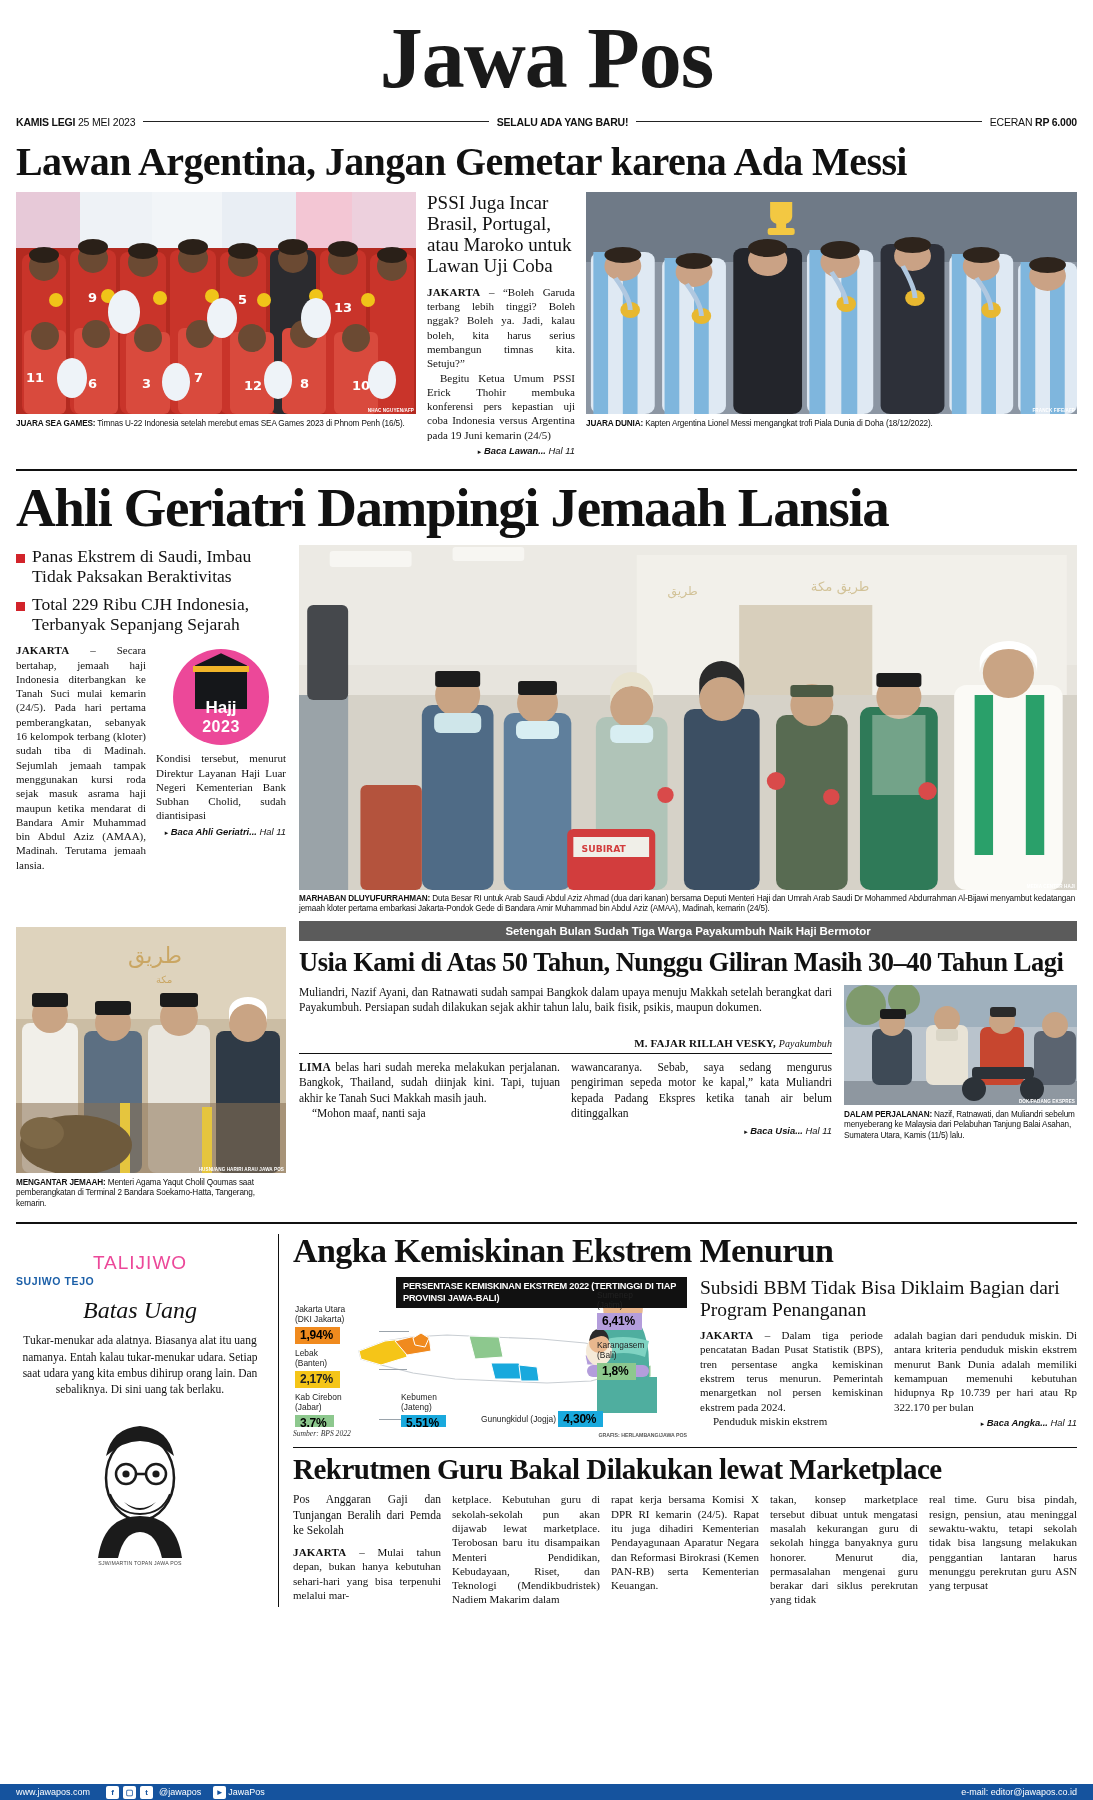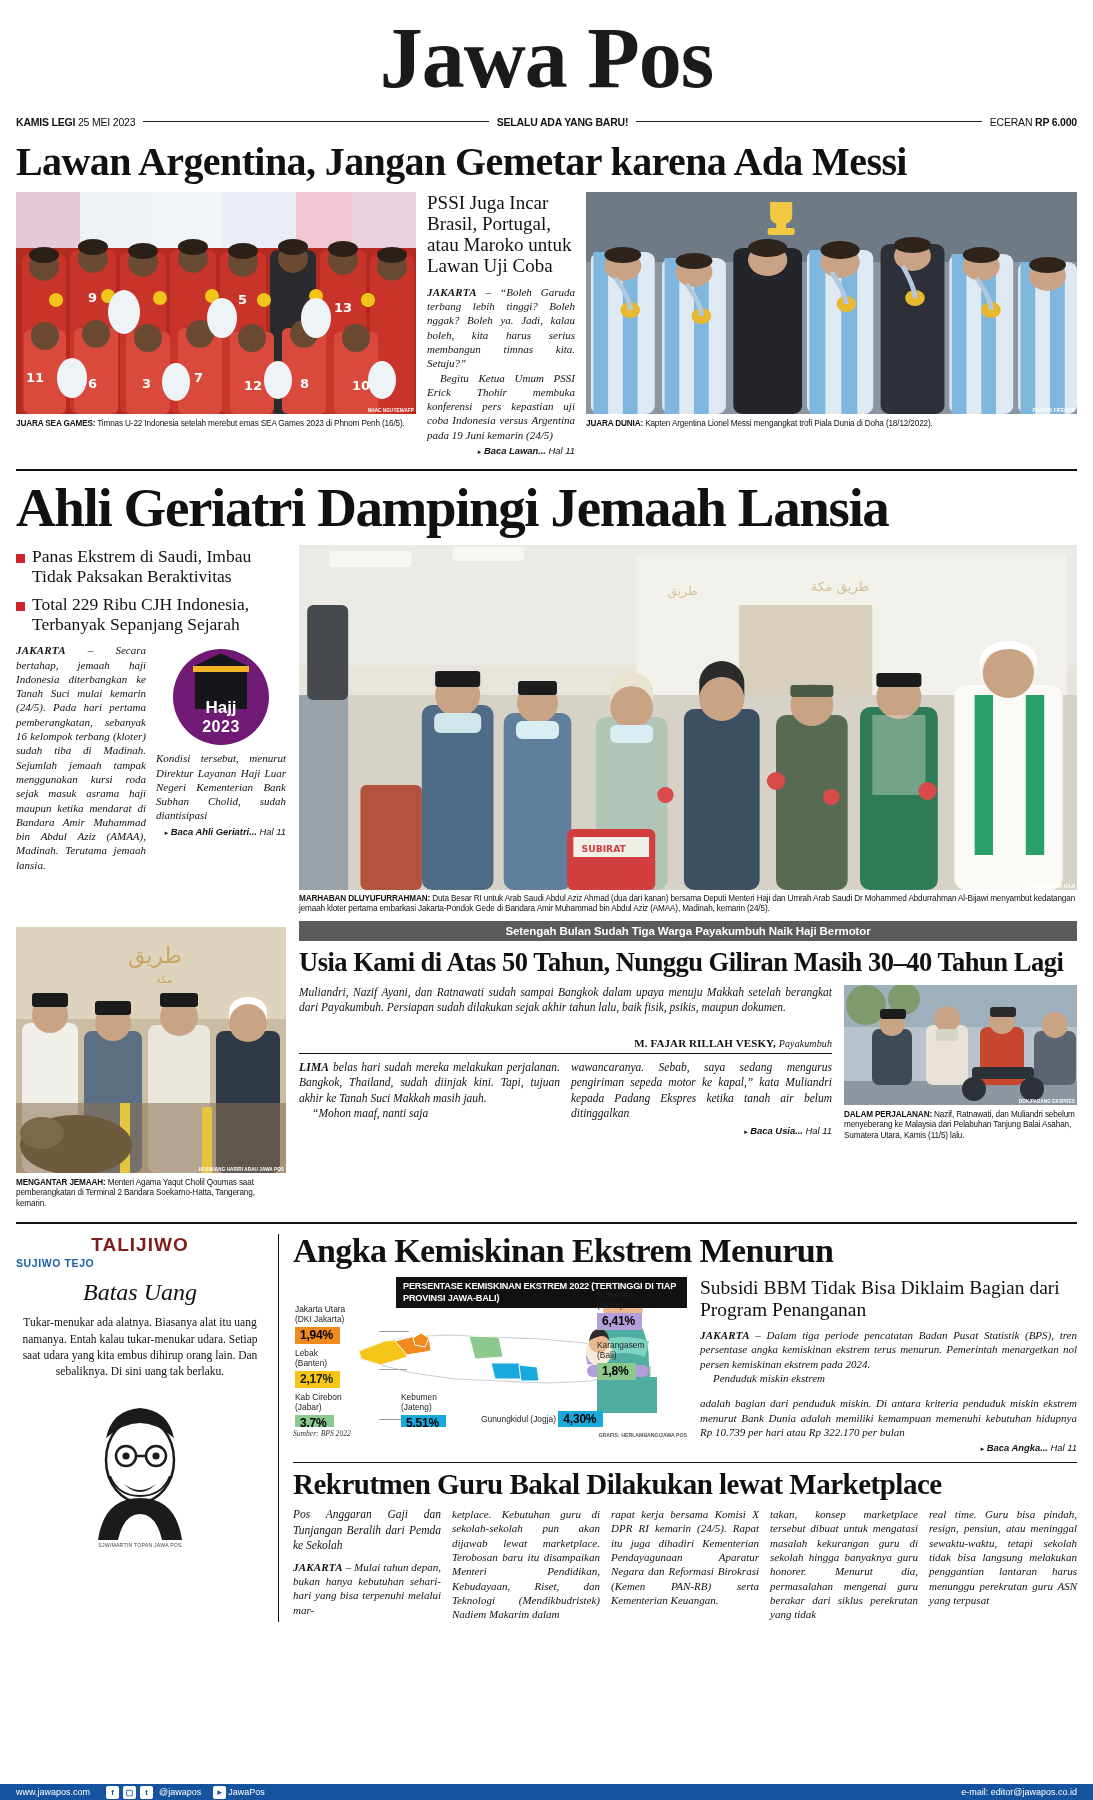"JAKARTA – “Boleh Garuda terbang" .body-txt p { font-style: italic -> none }
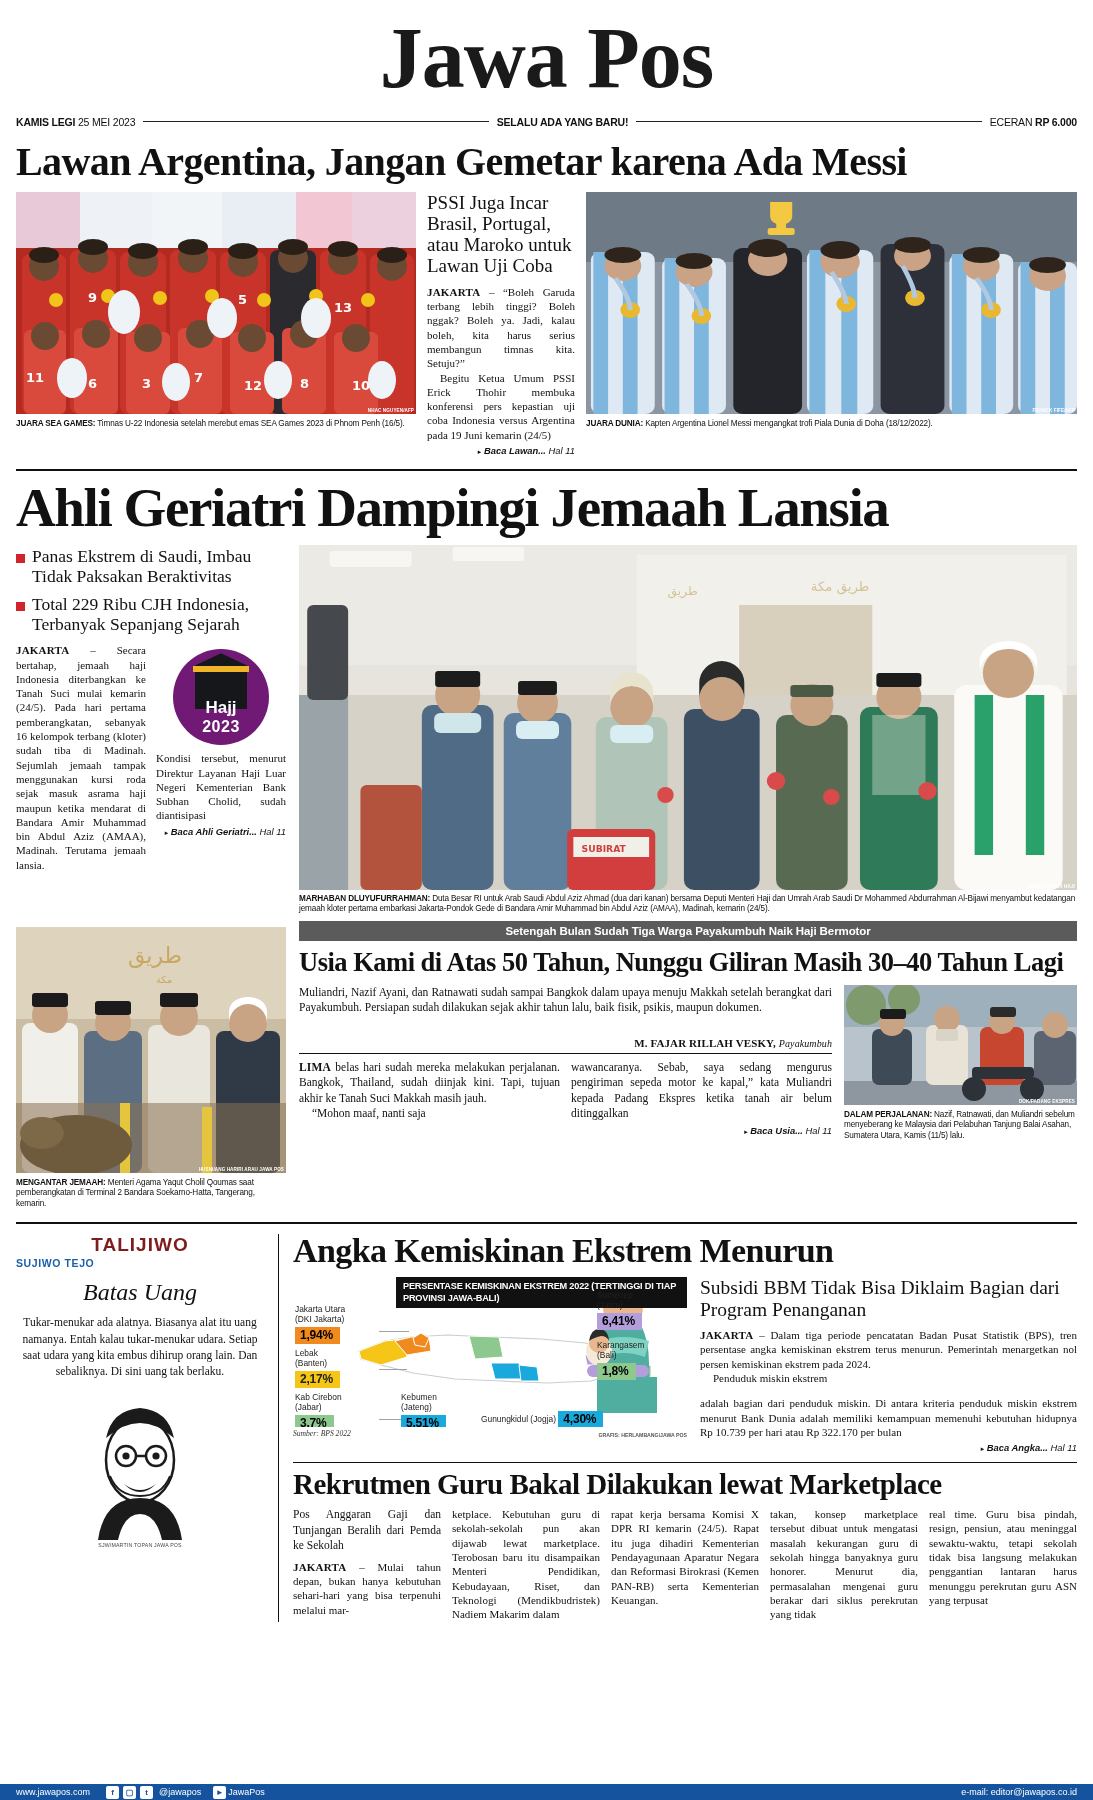"Hajj" .hajilogo { background: #701a75 -> #ec4899 }
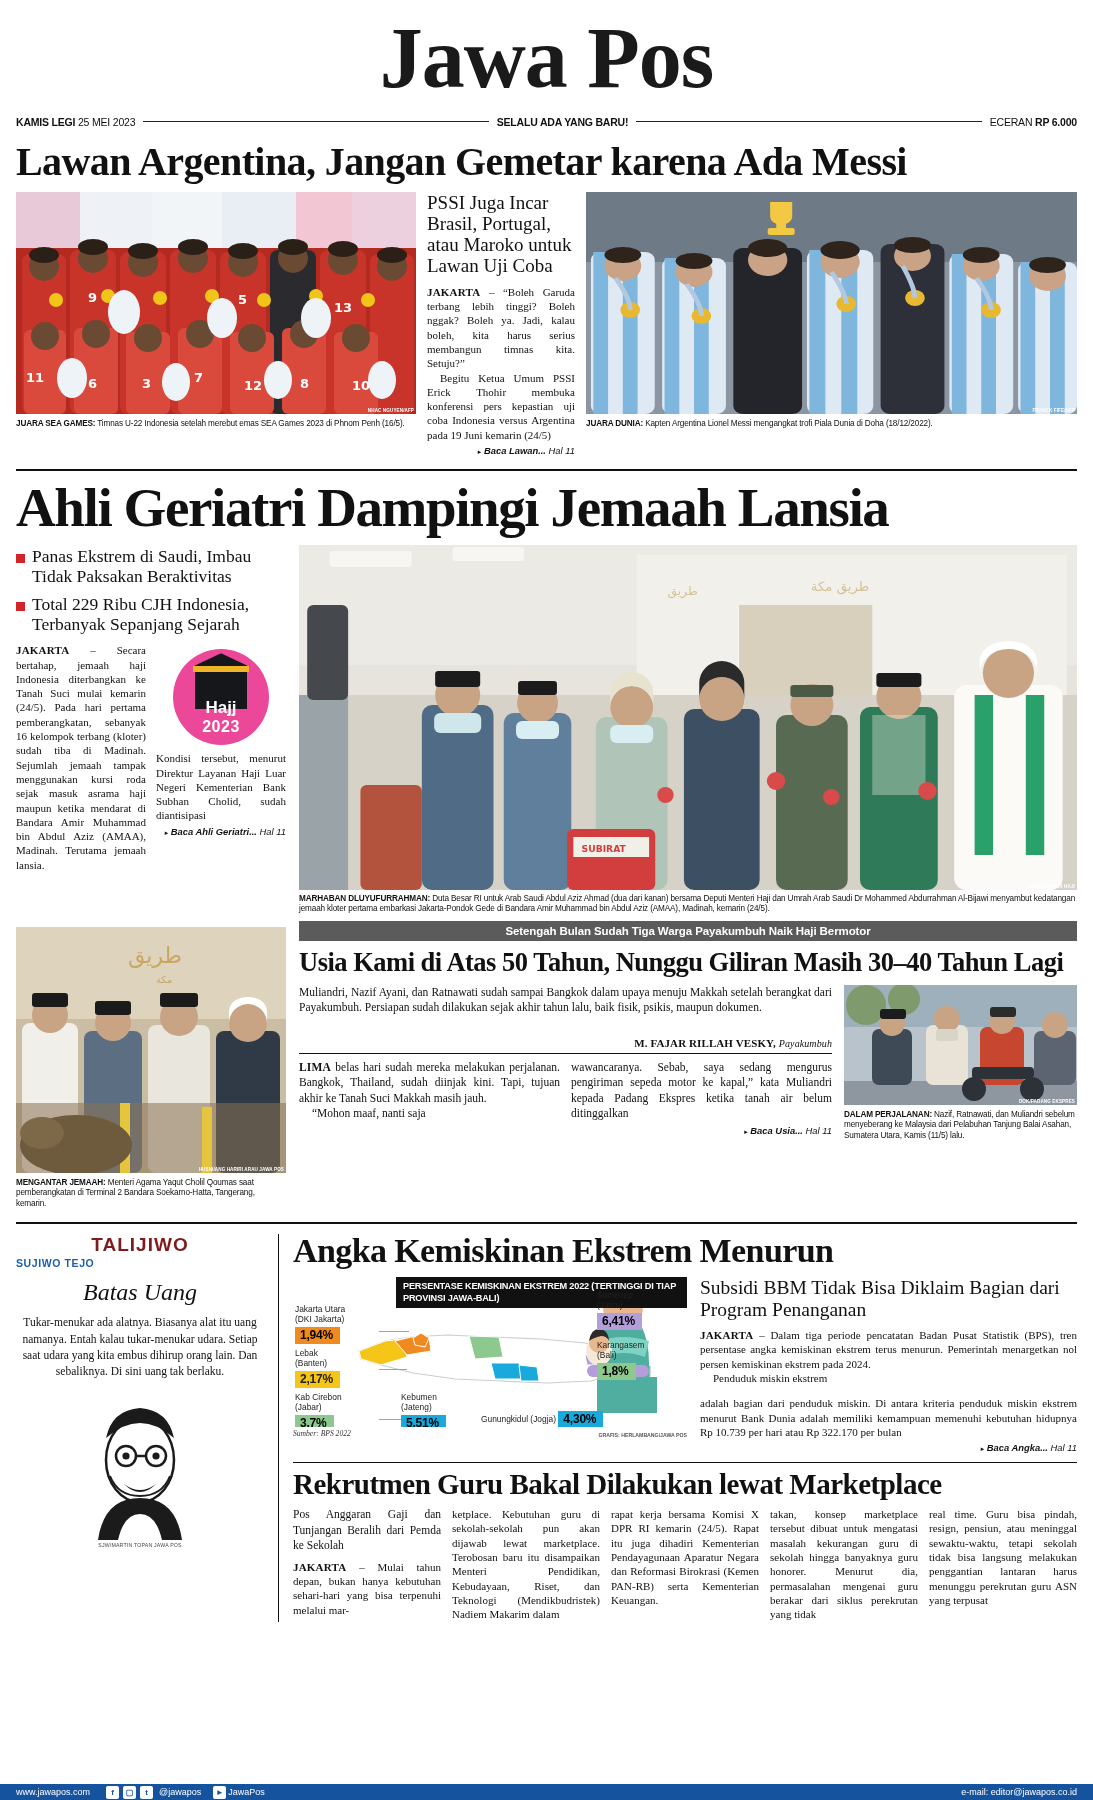"TALIJIWO" .talijiwo-title { color: #7f1d1d -> #ec4899; font-weight: bold -> normal; margin-top: none -> 18px }
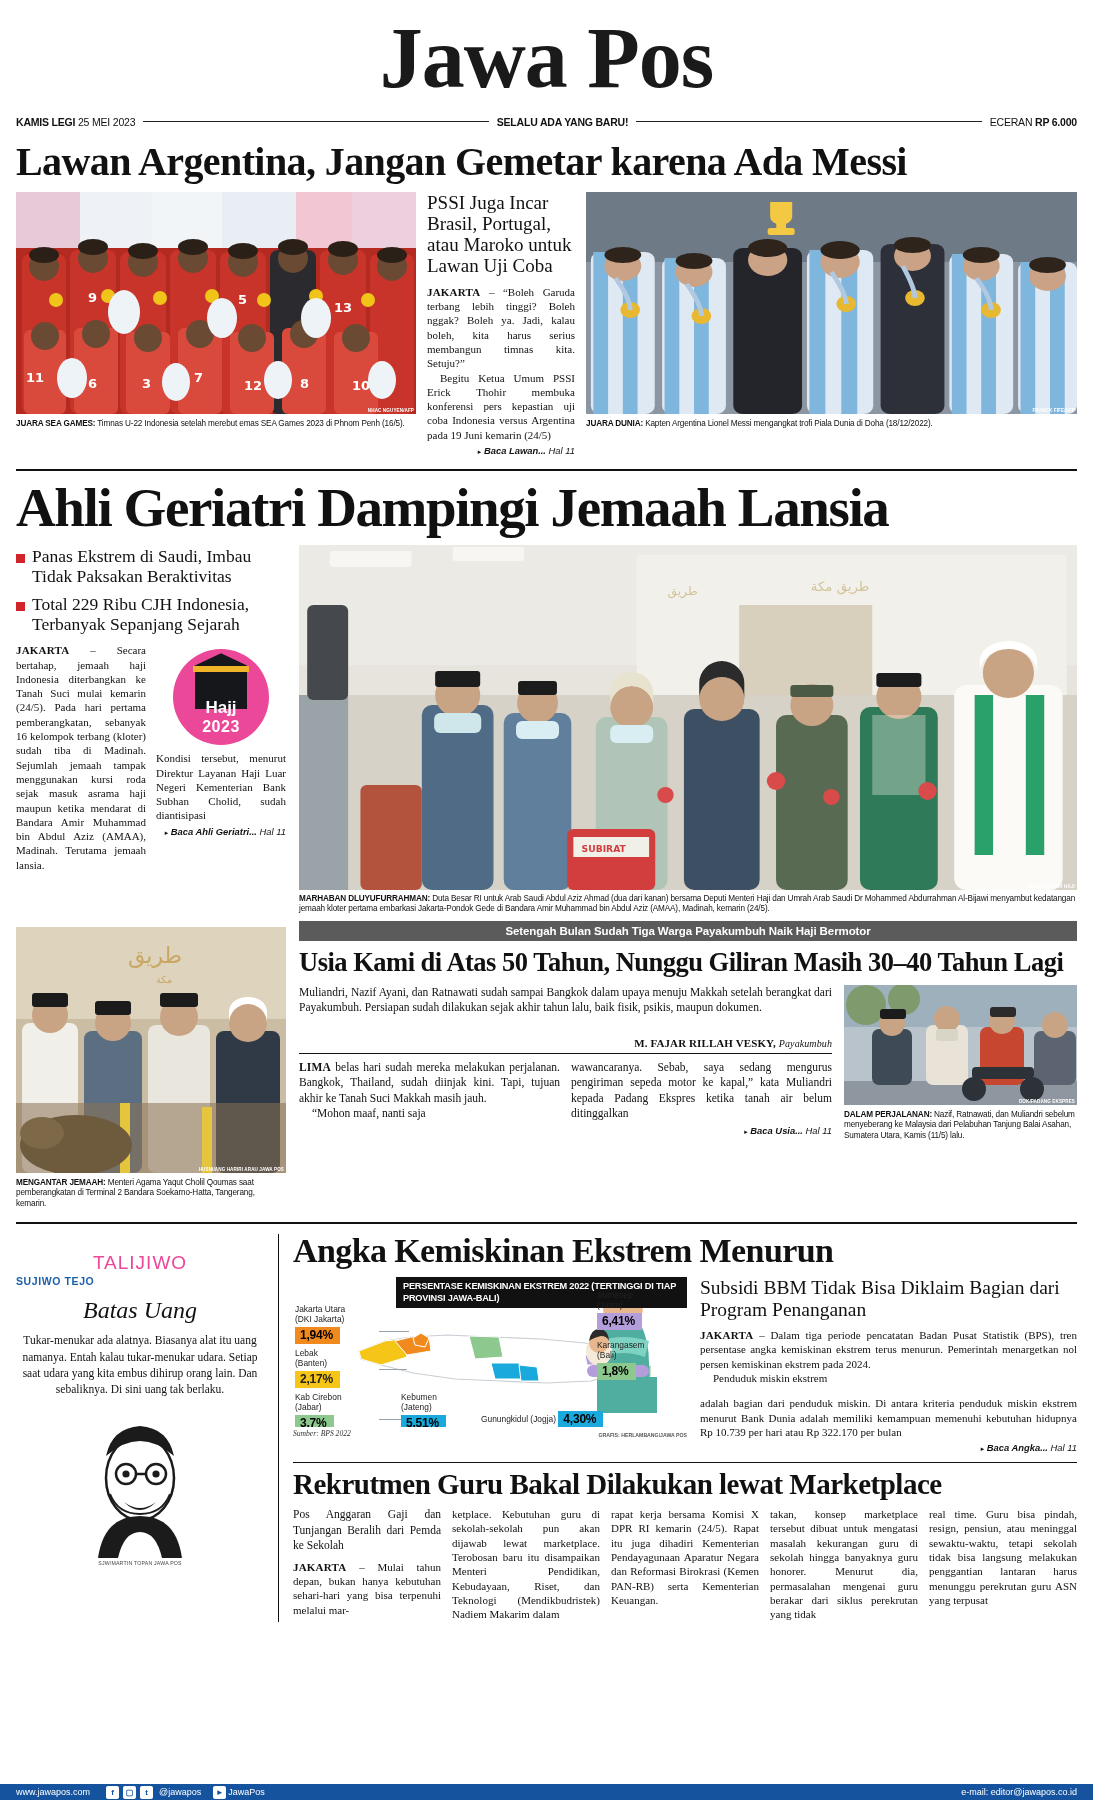"JAKARTA – Dalam tiga periode" div { grid-template-columns: 1fr -> 1fr 1fr }
